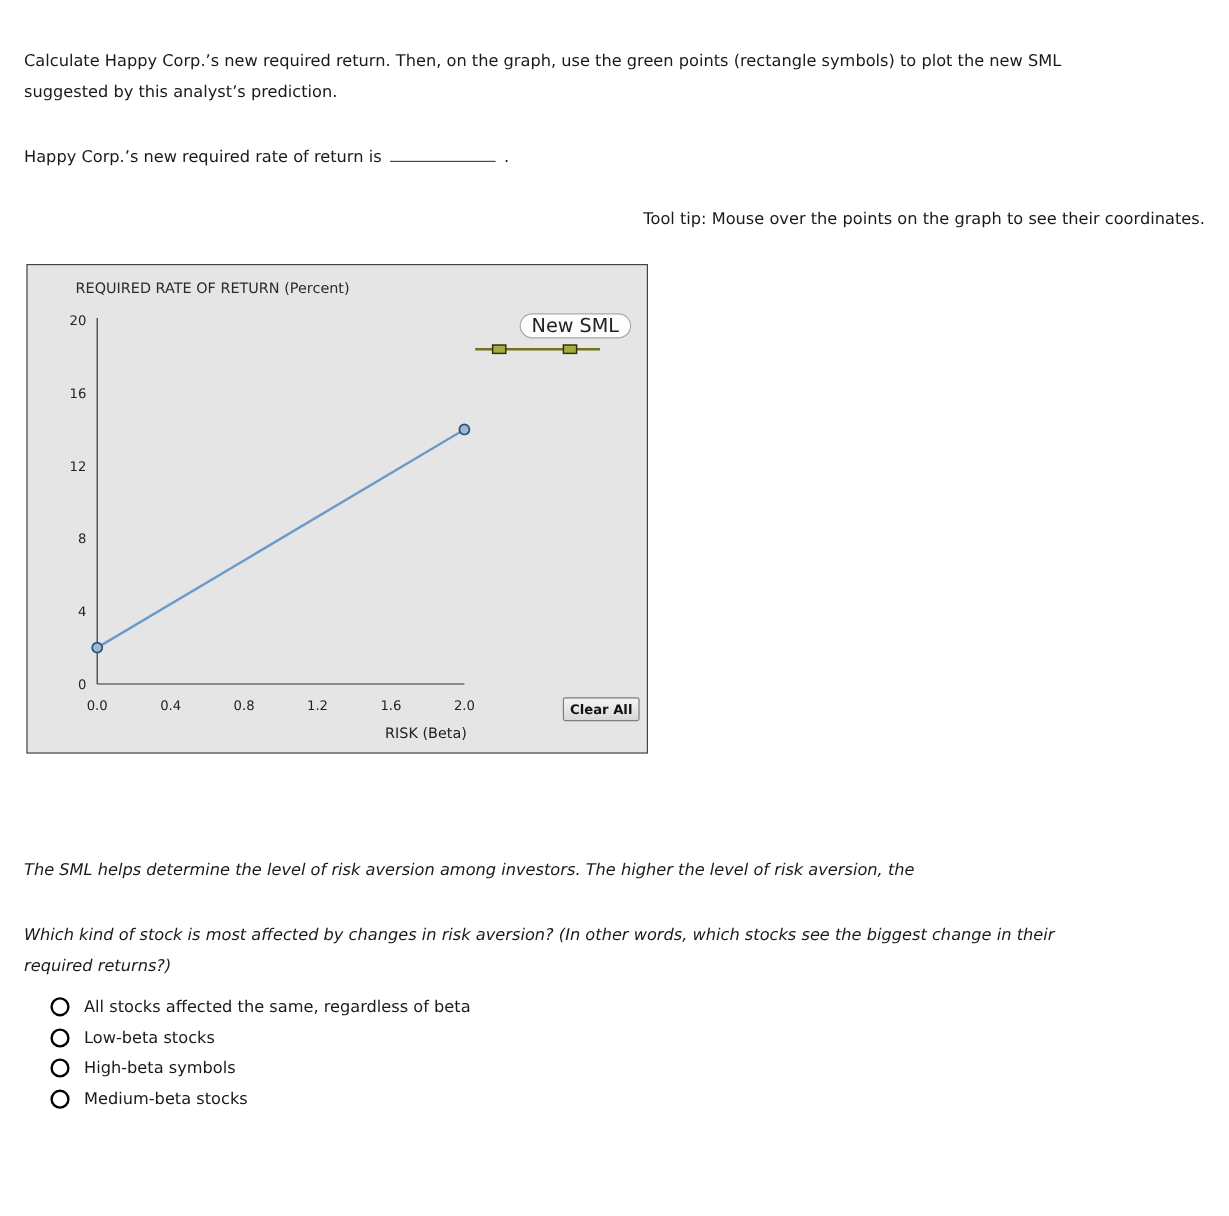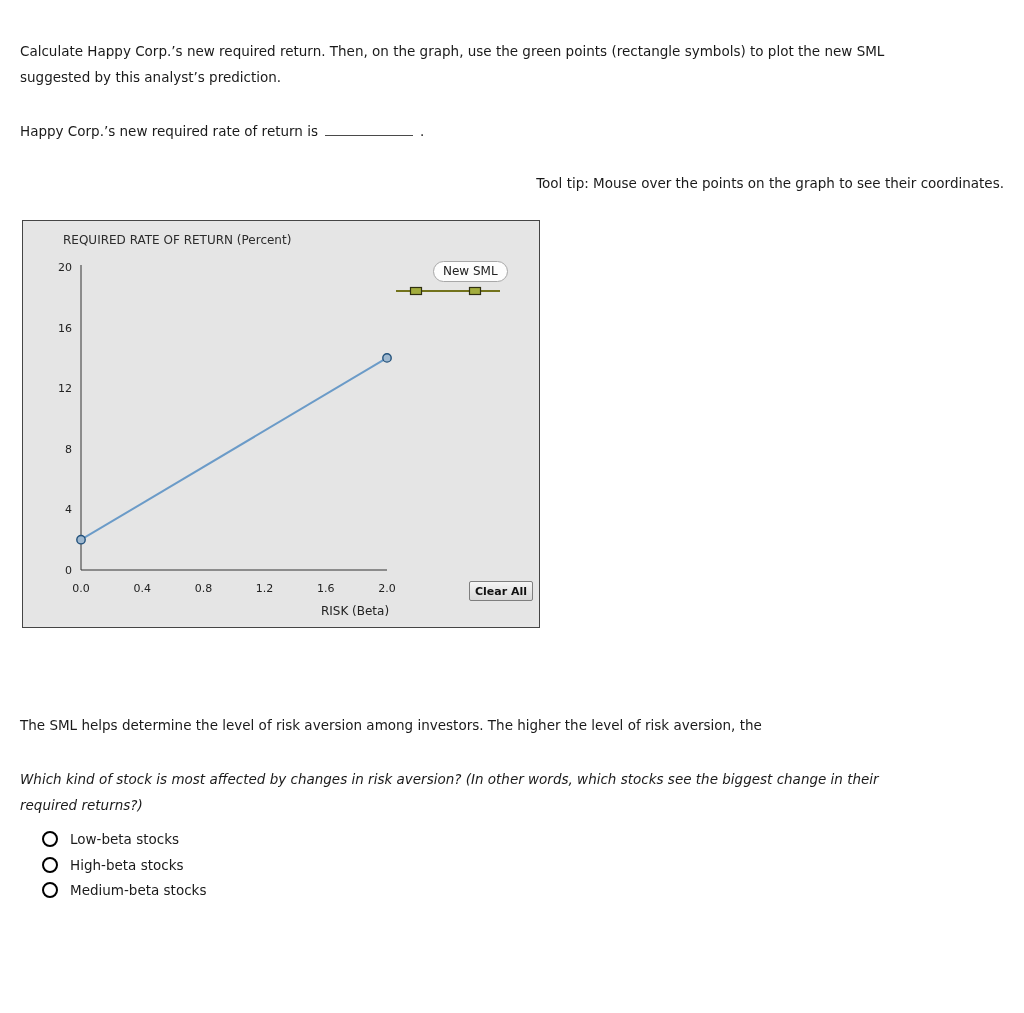"New SML" .legend-pill { font-size: 12px -> 16px }
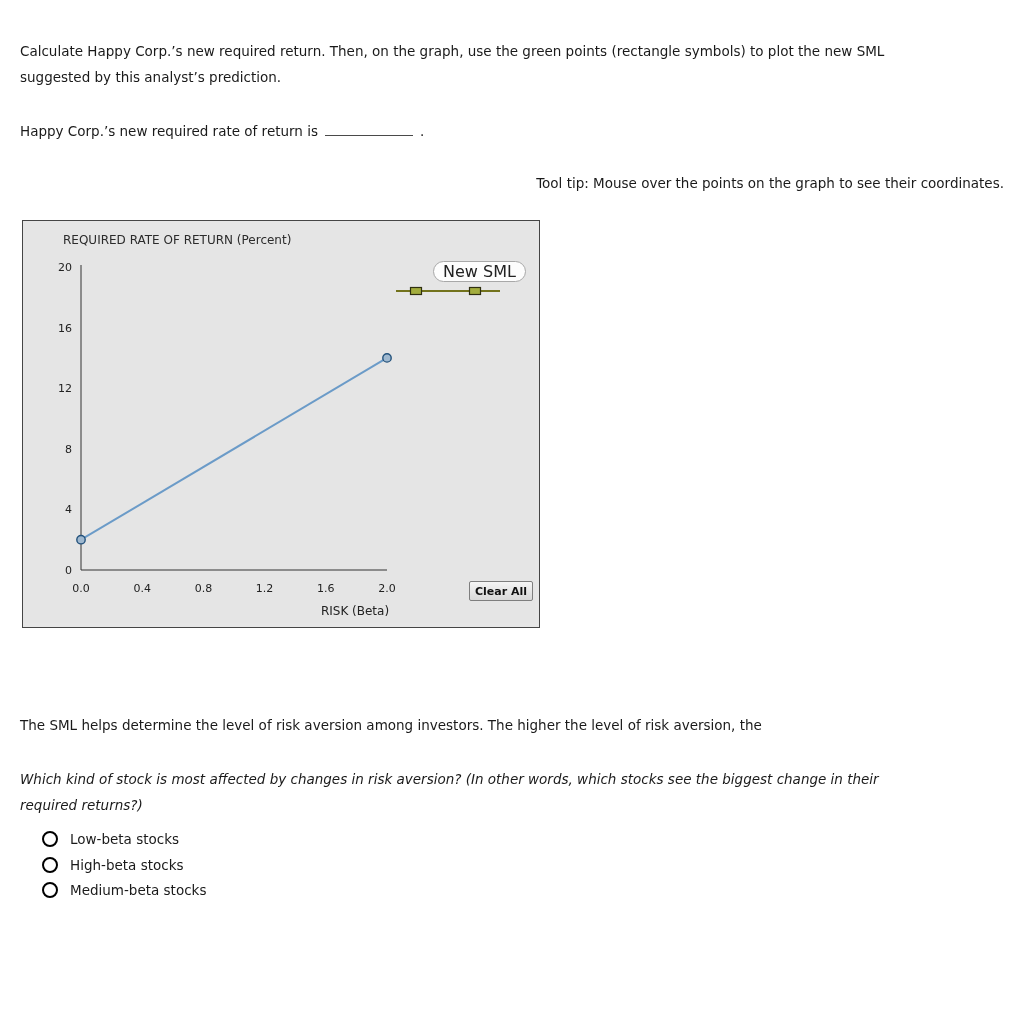"The SML helps determine the" .s2line { font-style: none -> italic }
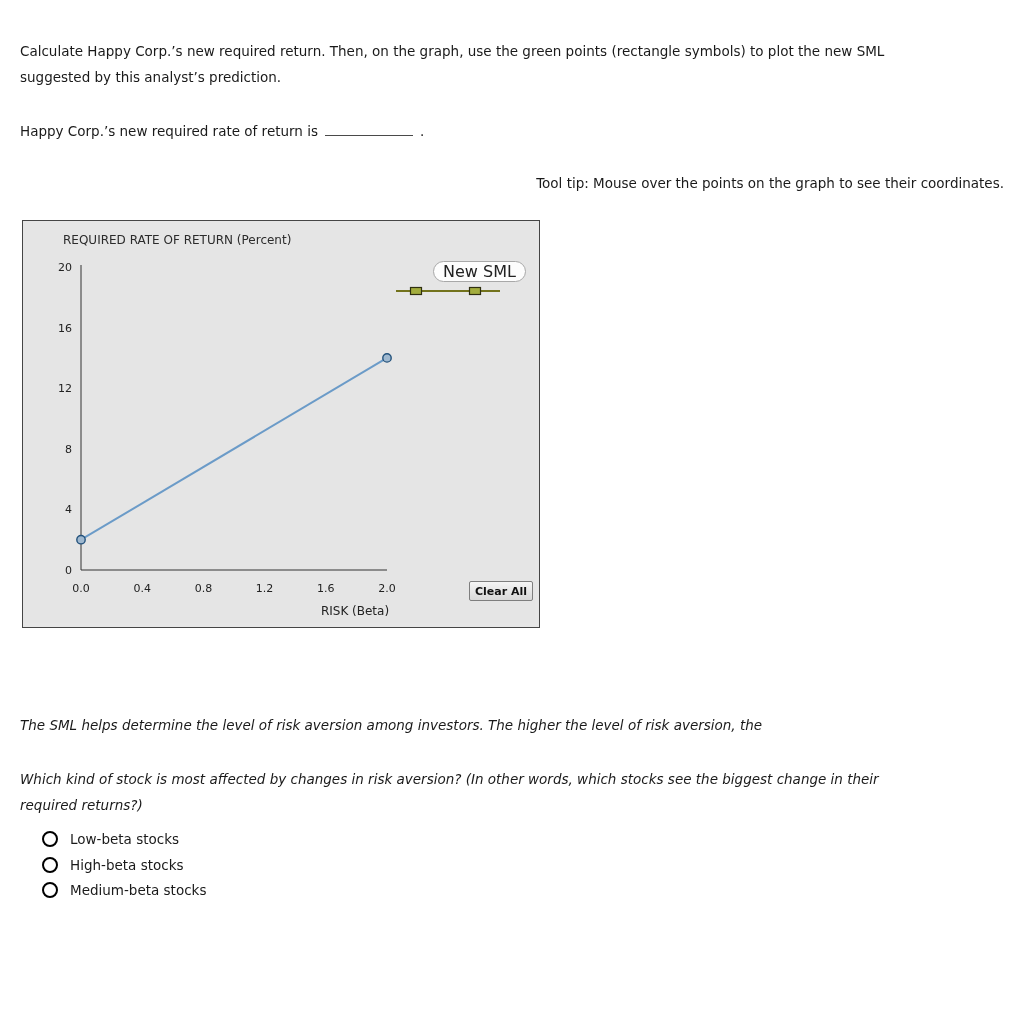"All stocks affected the same," div.option { html: none -> <div> <span></span> <span>All stocks affected the same, regardless of beta</span> </div> }
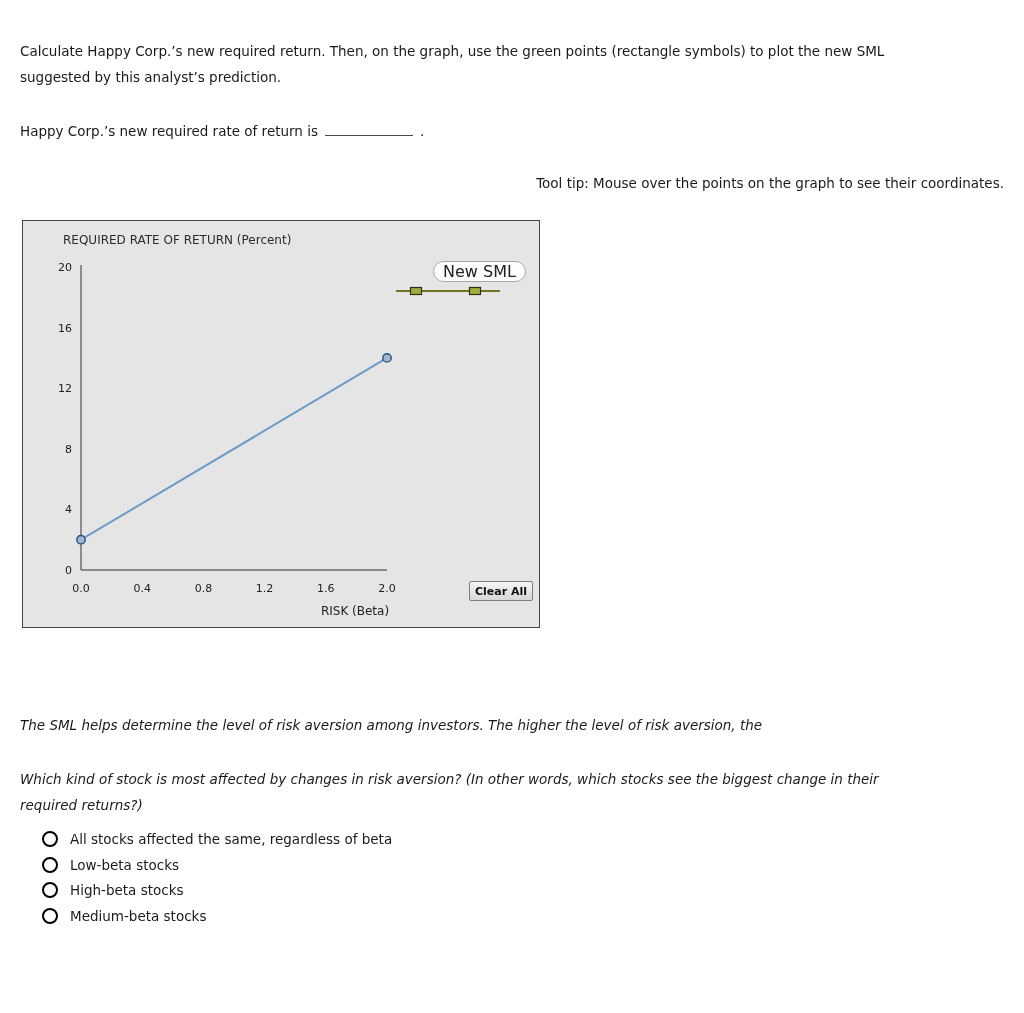"High-beta stocks" span.option-label { text: stocks -> symbols }
